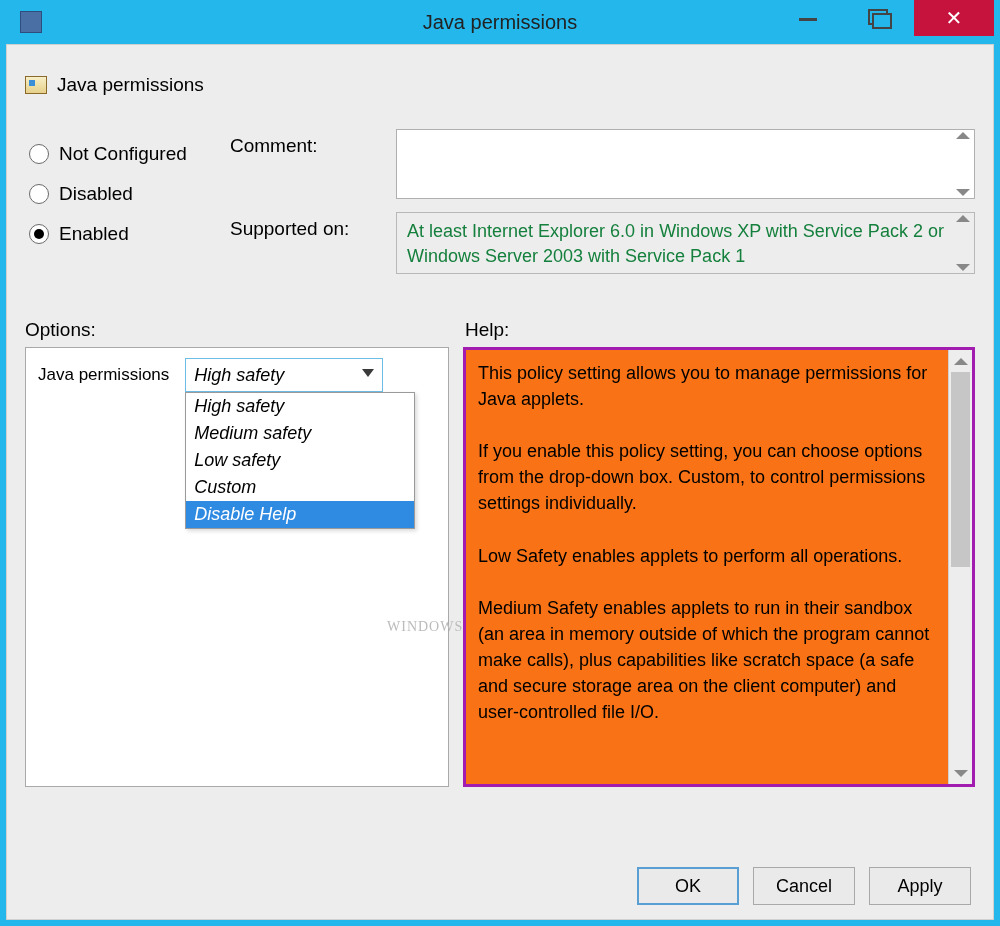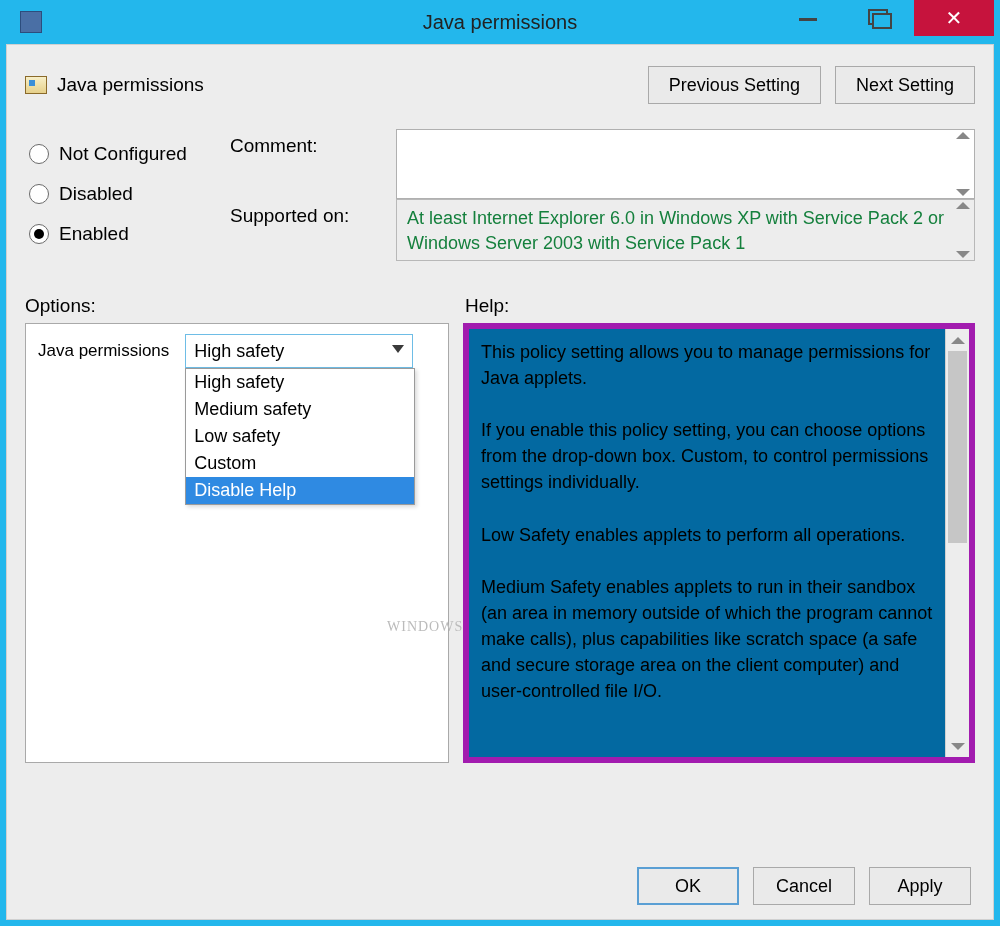"Previous Setting" div.nav-btns { html: <div> <button>Previous Setting</button> <button>Next Setting</button> </div> -> none }
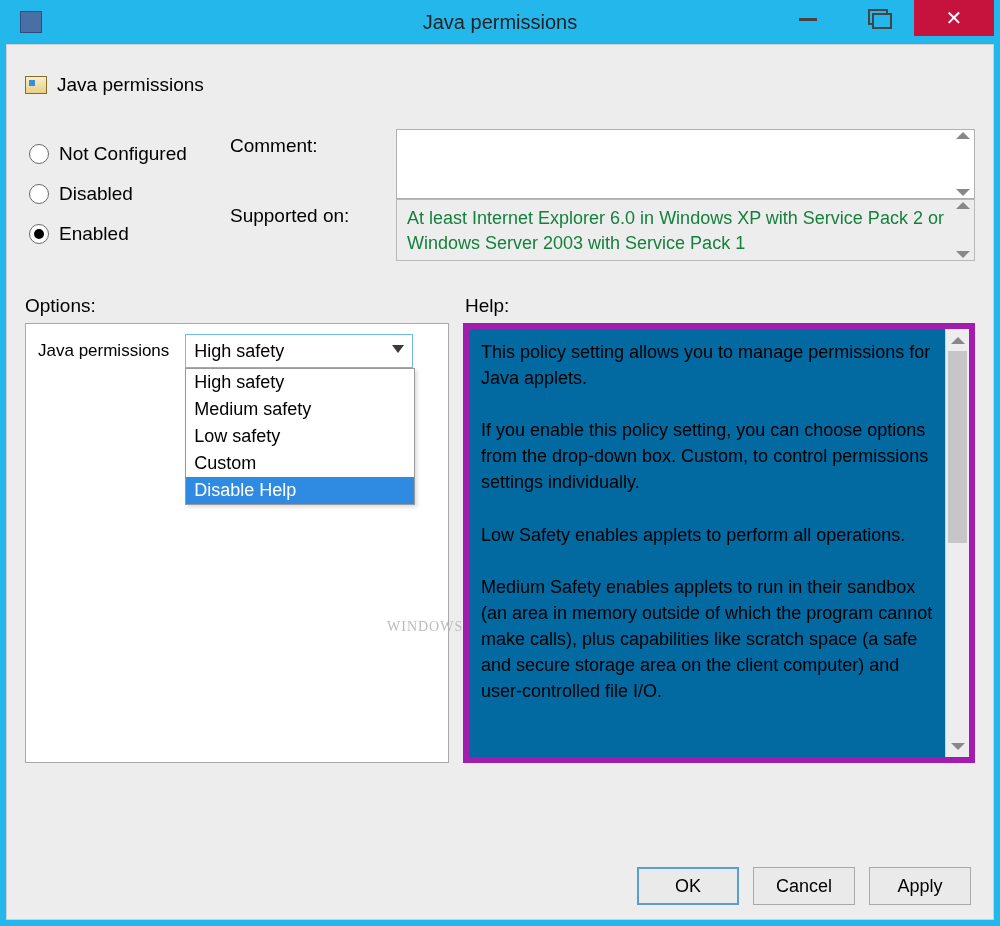"Comment:" .form-row { margin-bottom: 0 -> 13px }
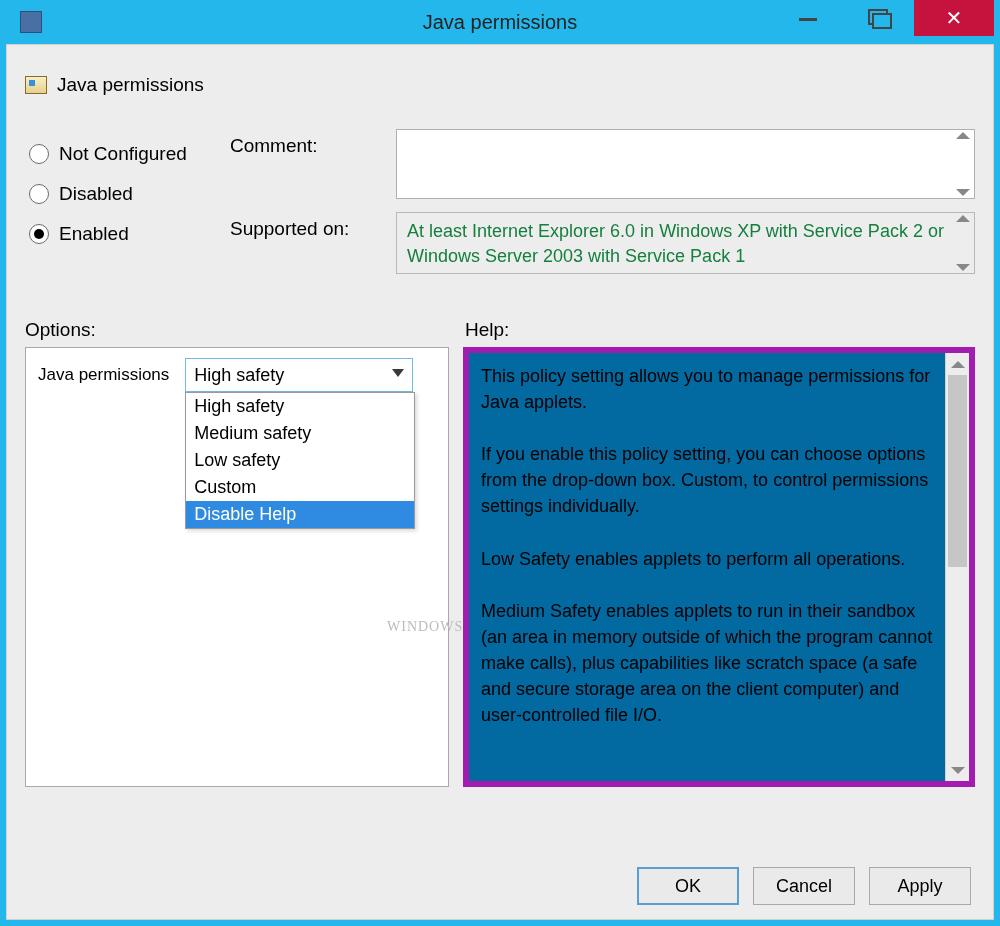"High safety" .dropdown { font-style: none -> italic; width: 228px -> 198px }
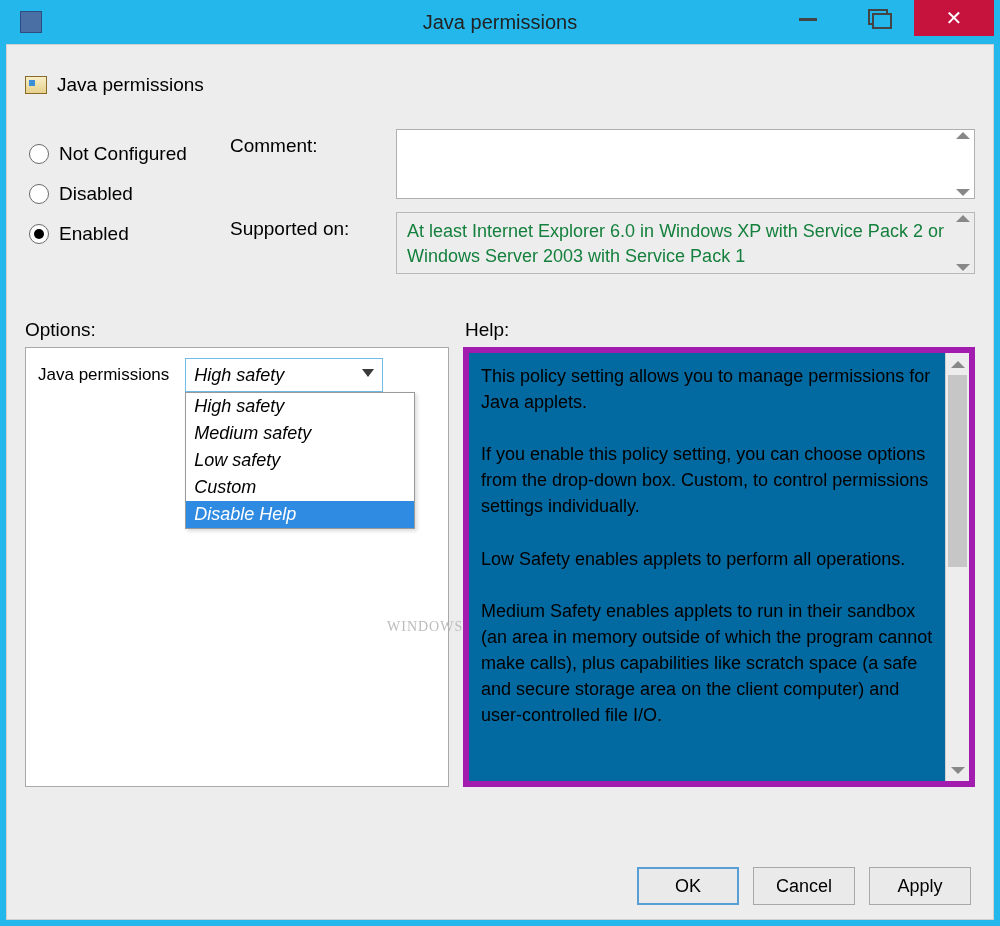"This policy setting allows you" .help-panel { background: #0369a1 -> #f97316; border: 6px solid #a21caf -> 3px solid #a21caf }
